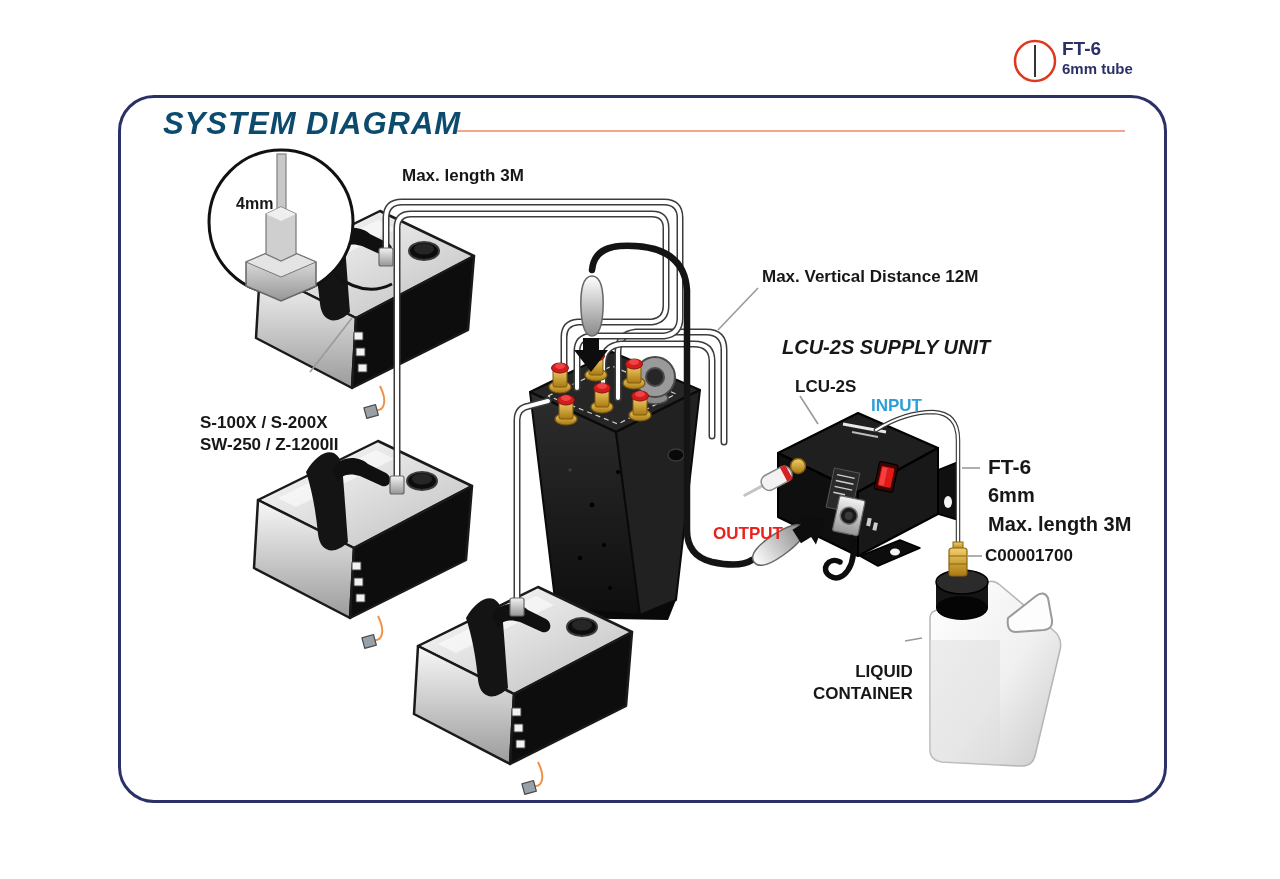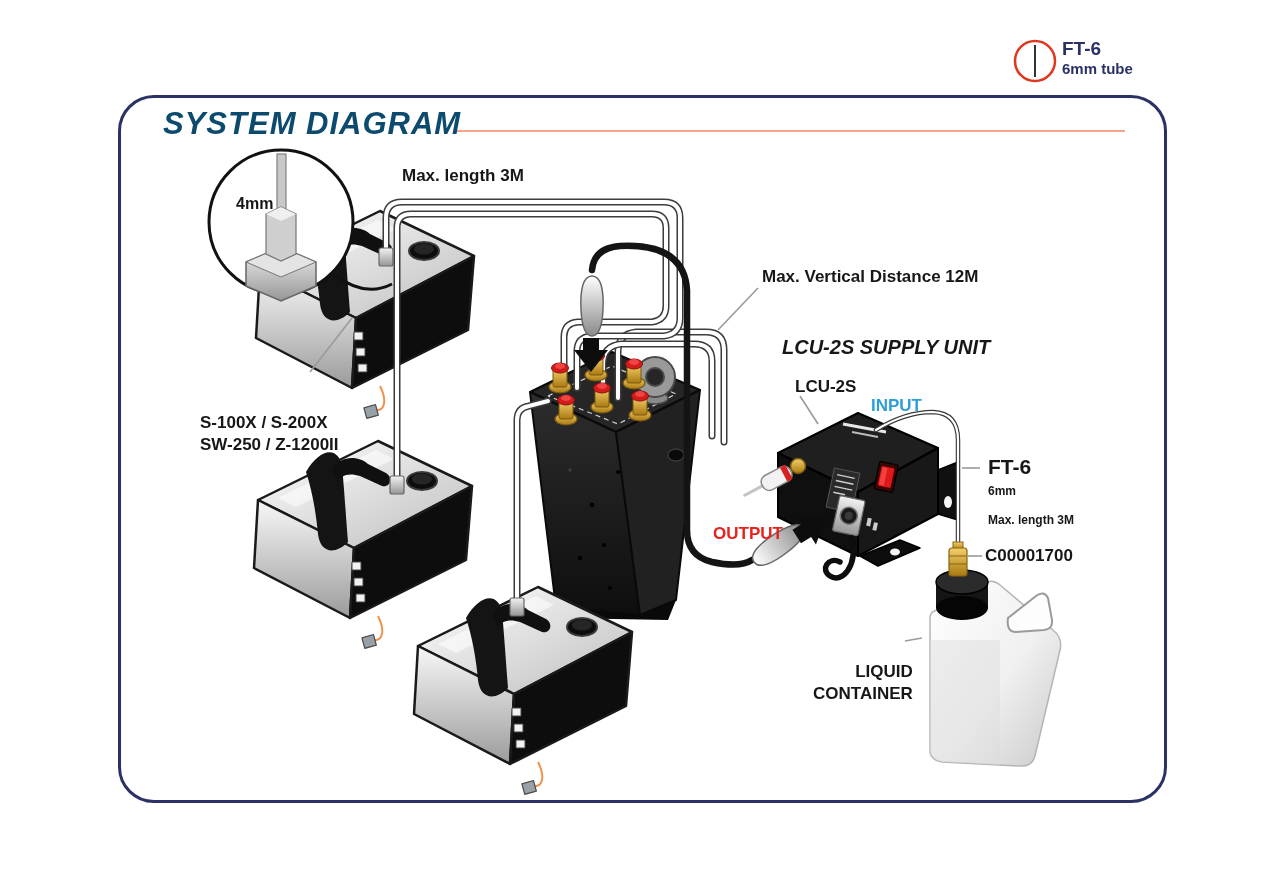"6mm" .lbl.sm { font-size: 12px -> 20px }
